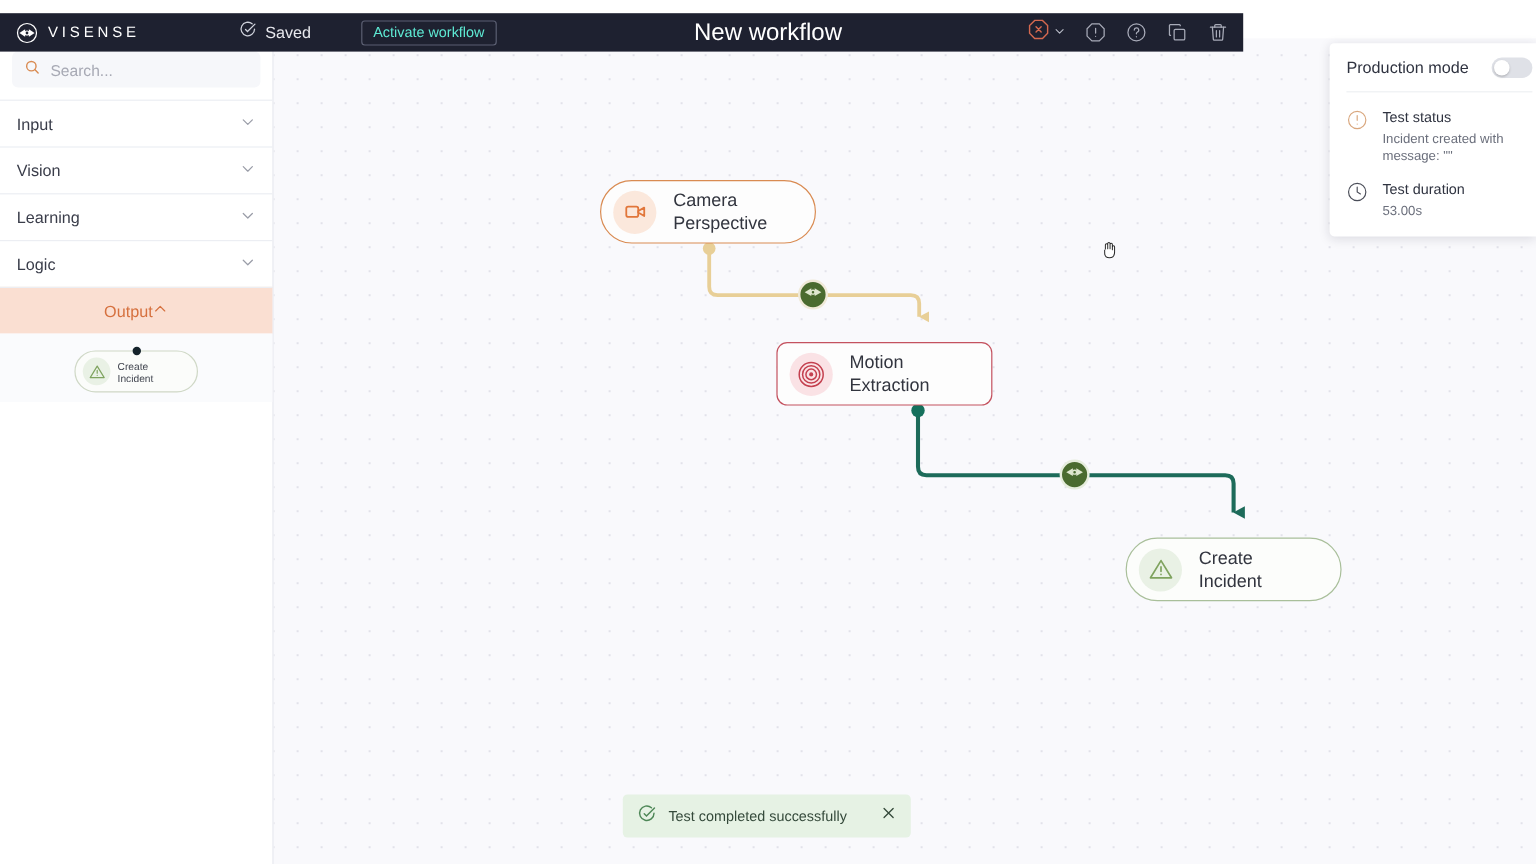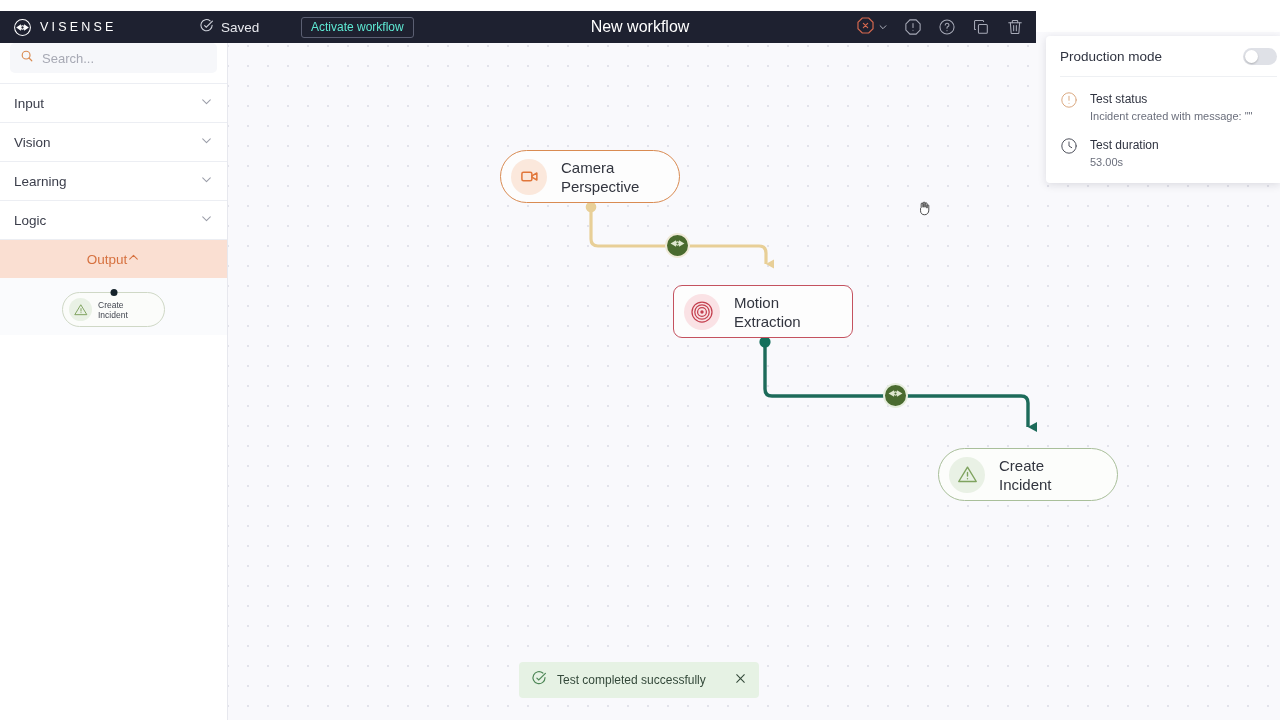"New workflow" .wf-title { font-size: 16px -> 20px }
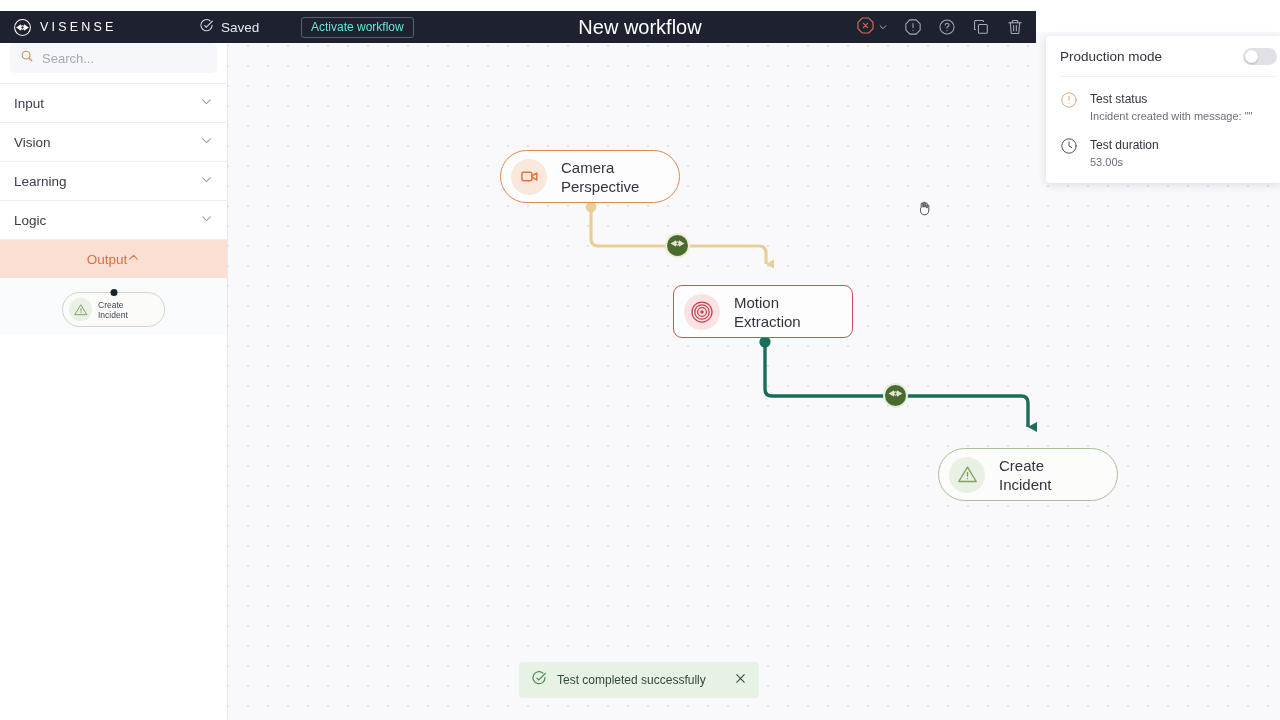"Production mode" #panel { width: 234px -> 172px }
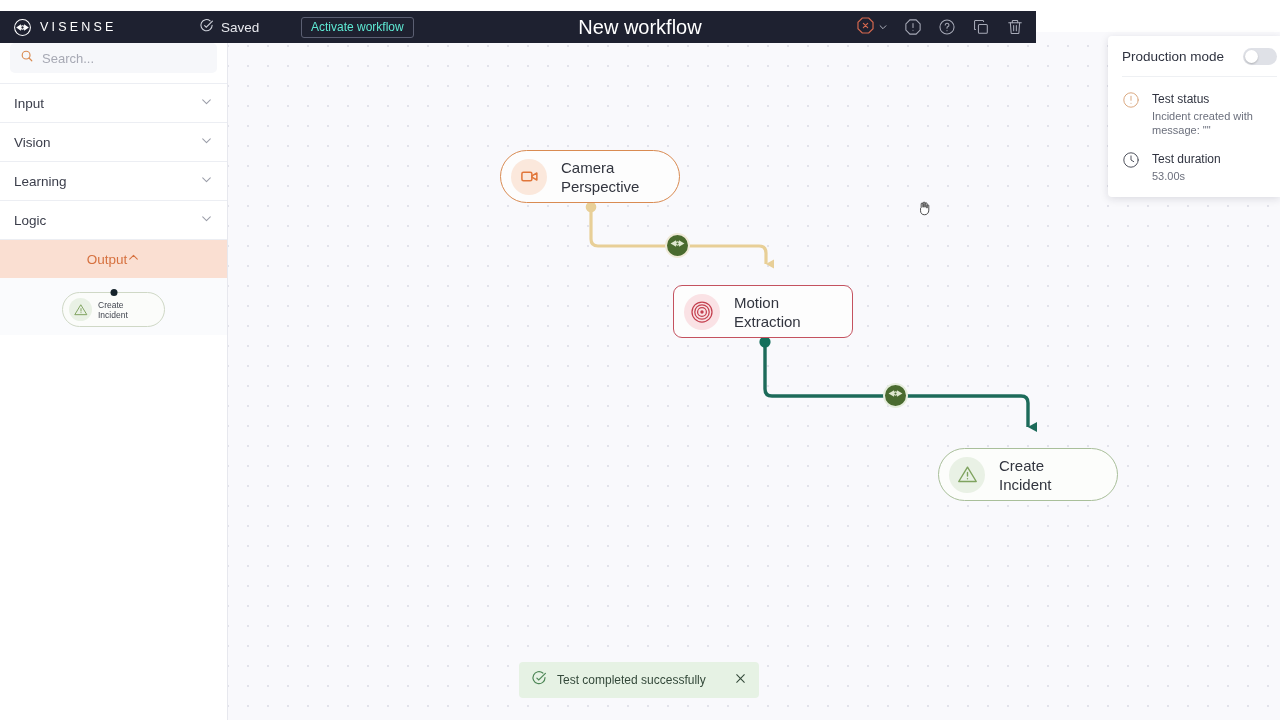"Motion" #node-motion { left: 481px -> 455px }
